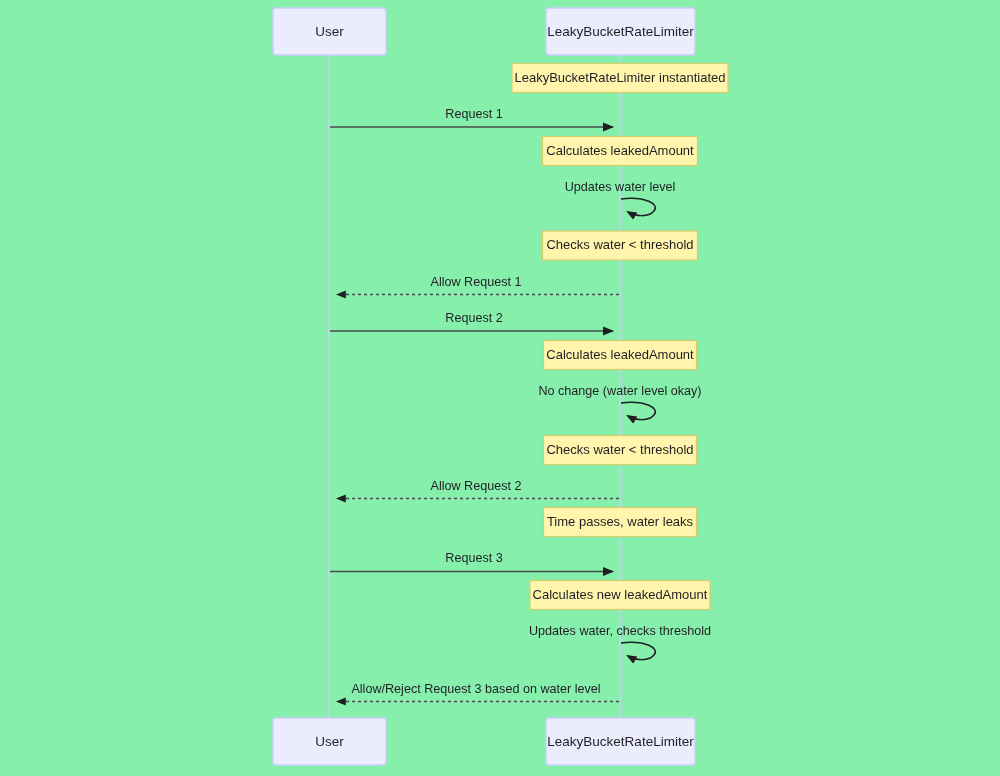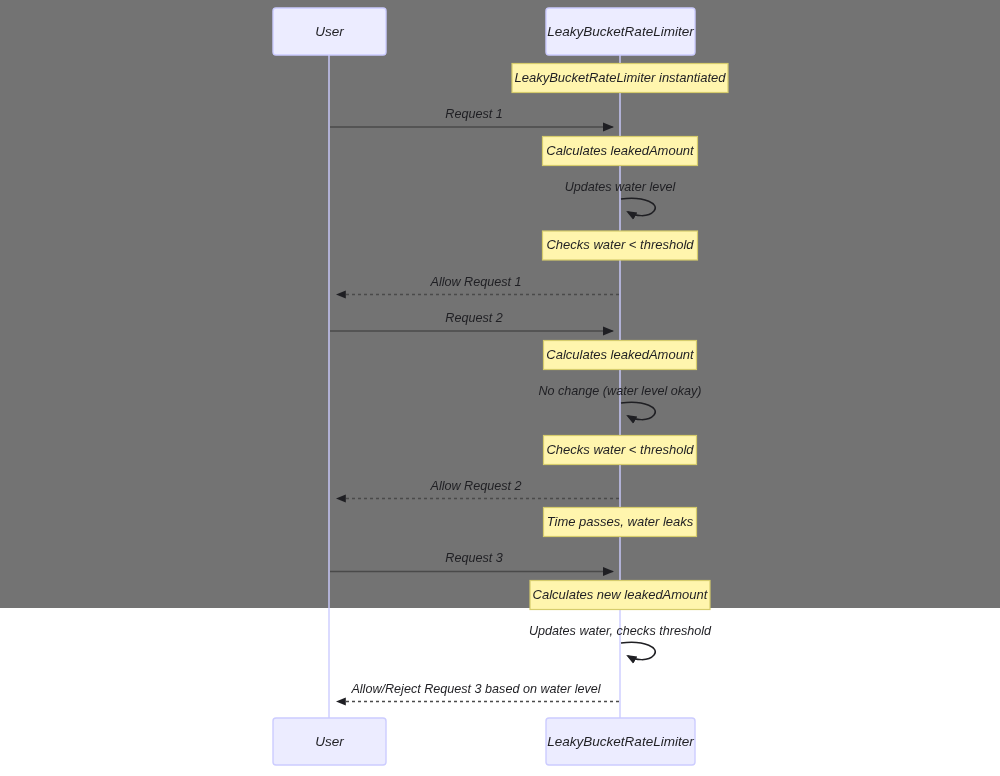"User" #diagram-root { background: #737373 -> #86efac; font-style: italic -> none; height: 608px -> 776px }
